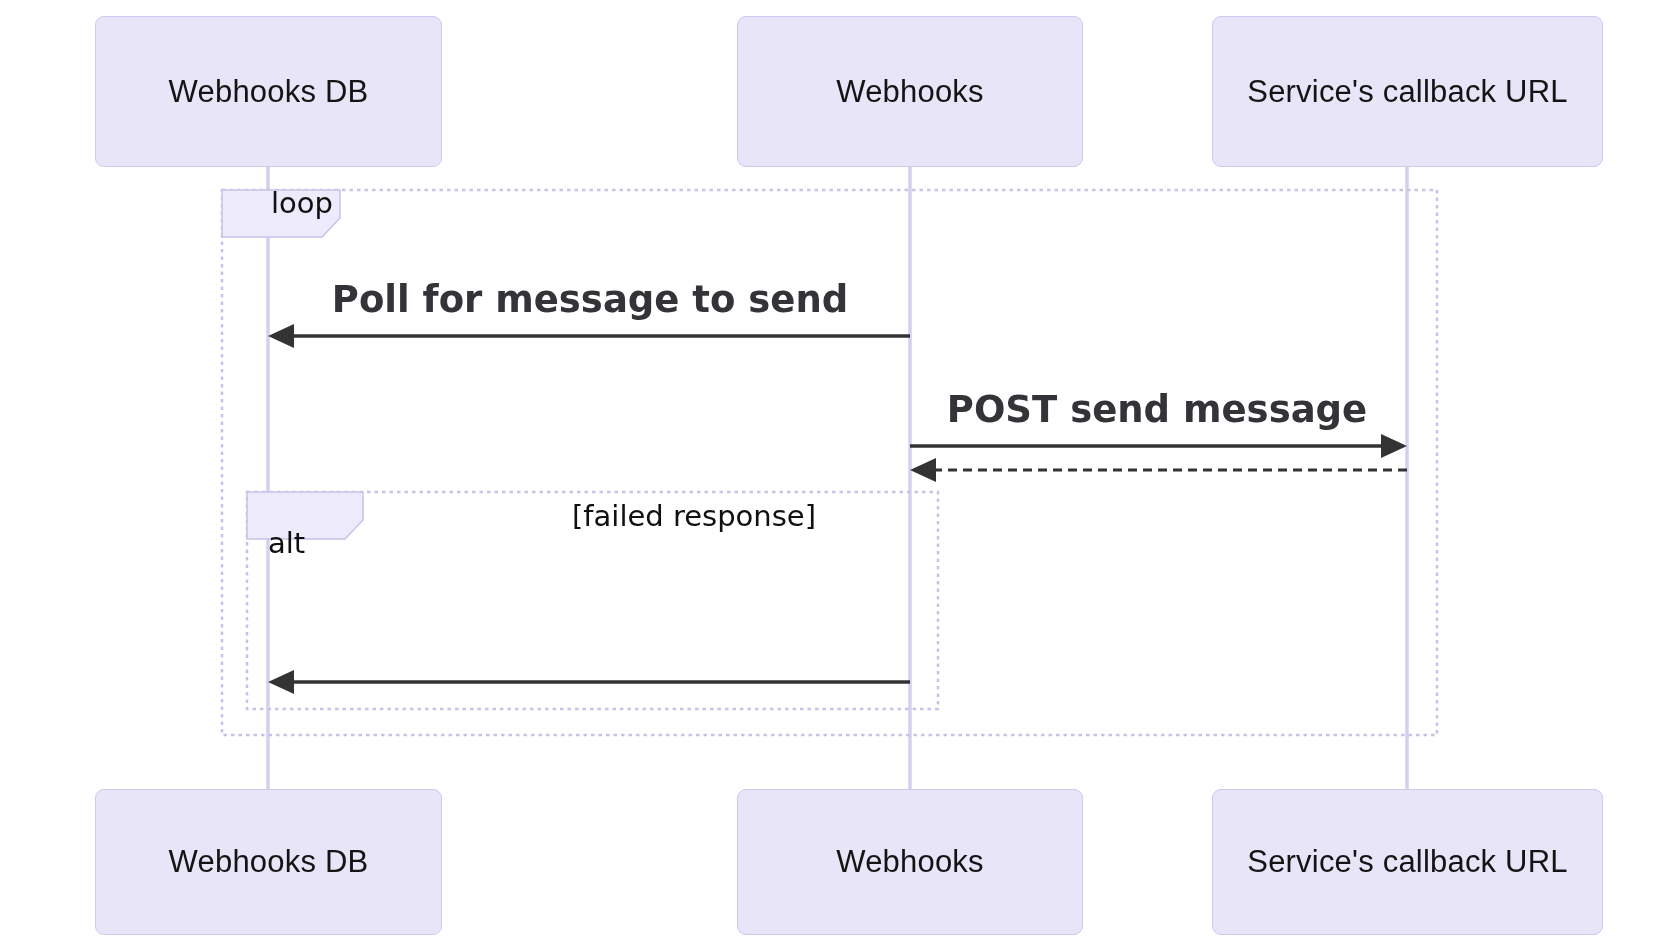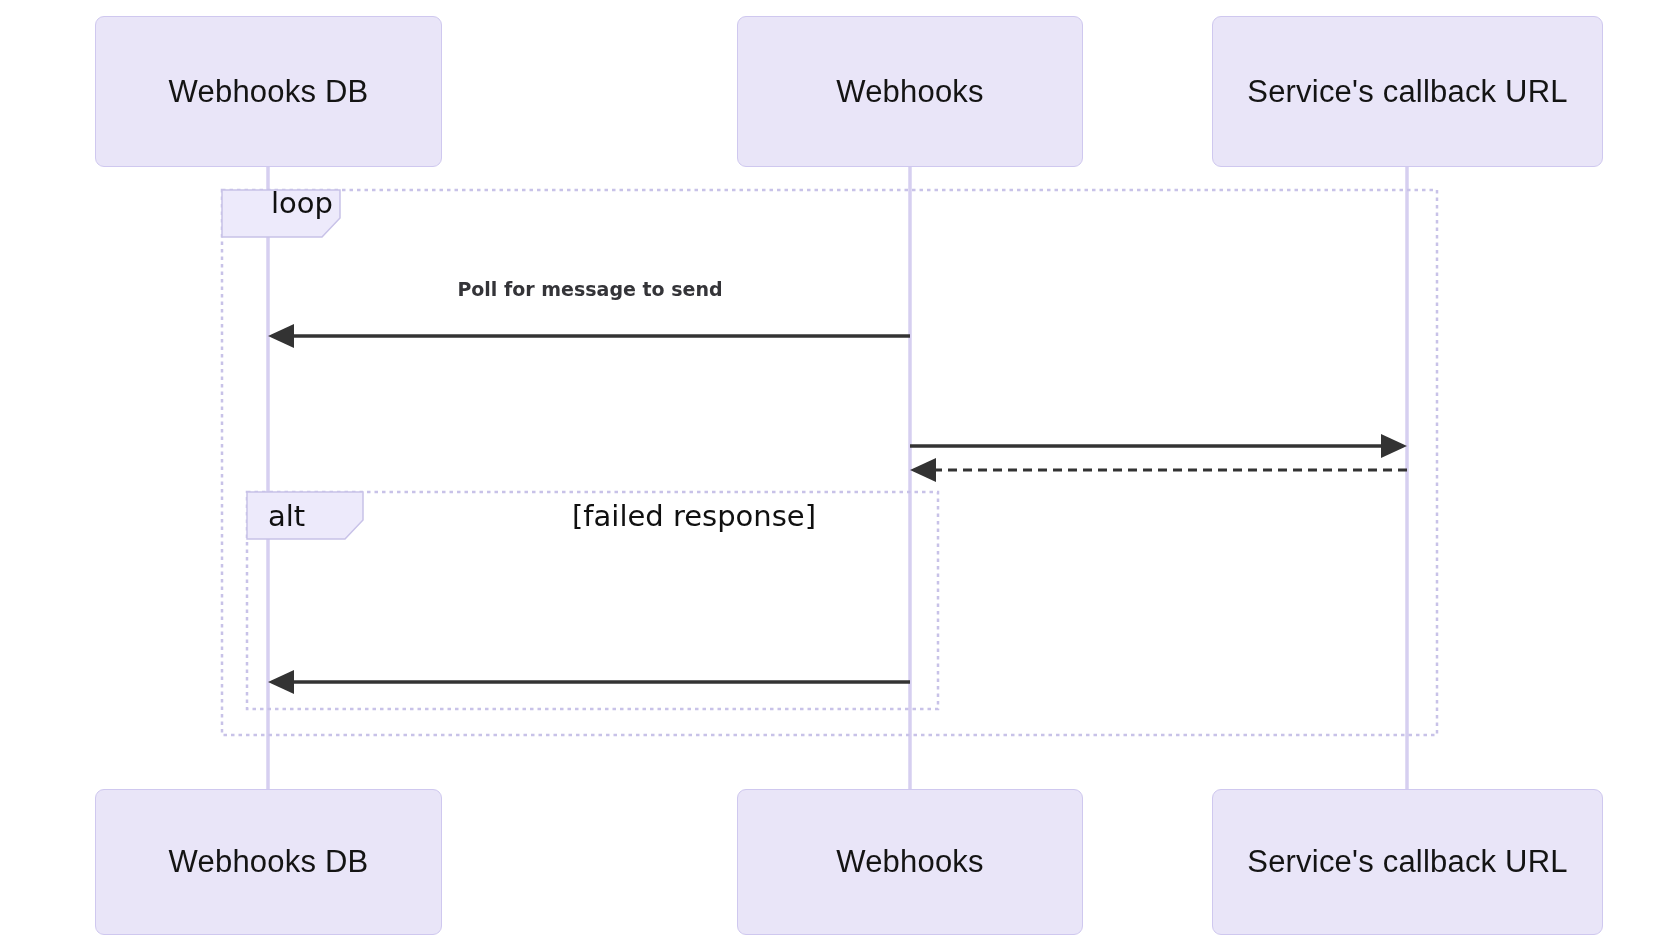"Poll for message to send" .message-label { font-size: 19px -> 37px }
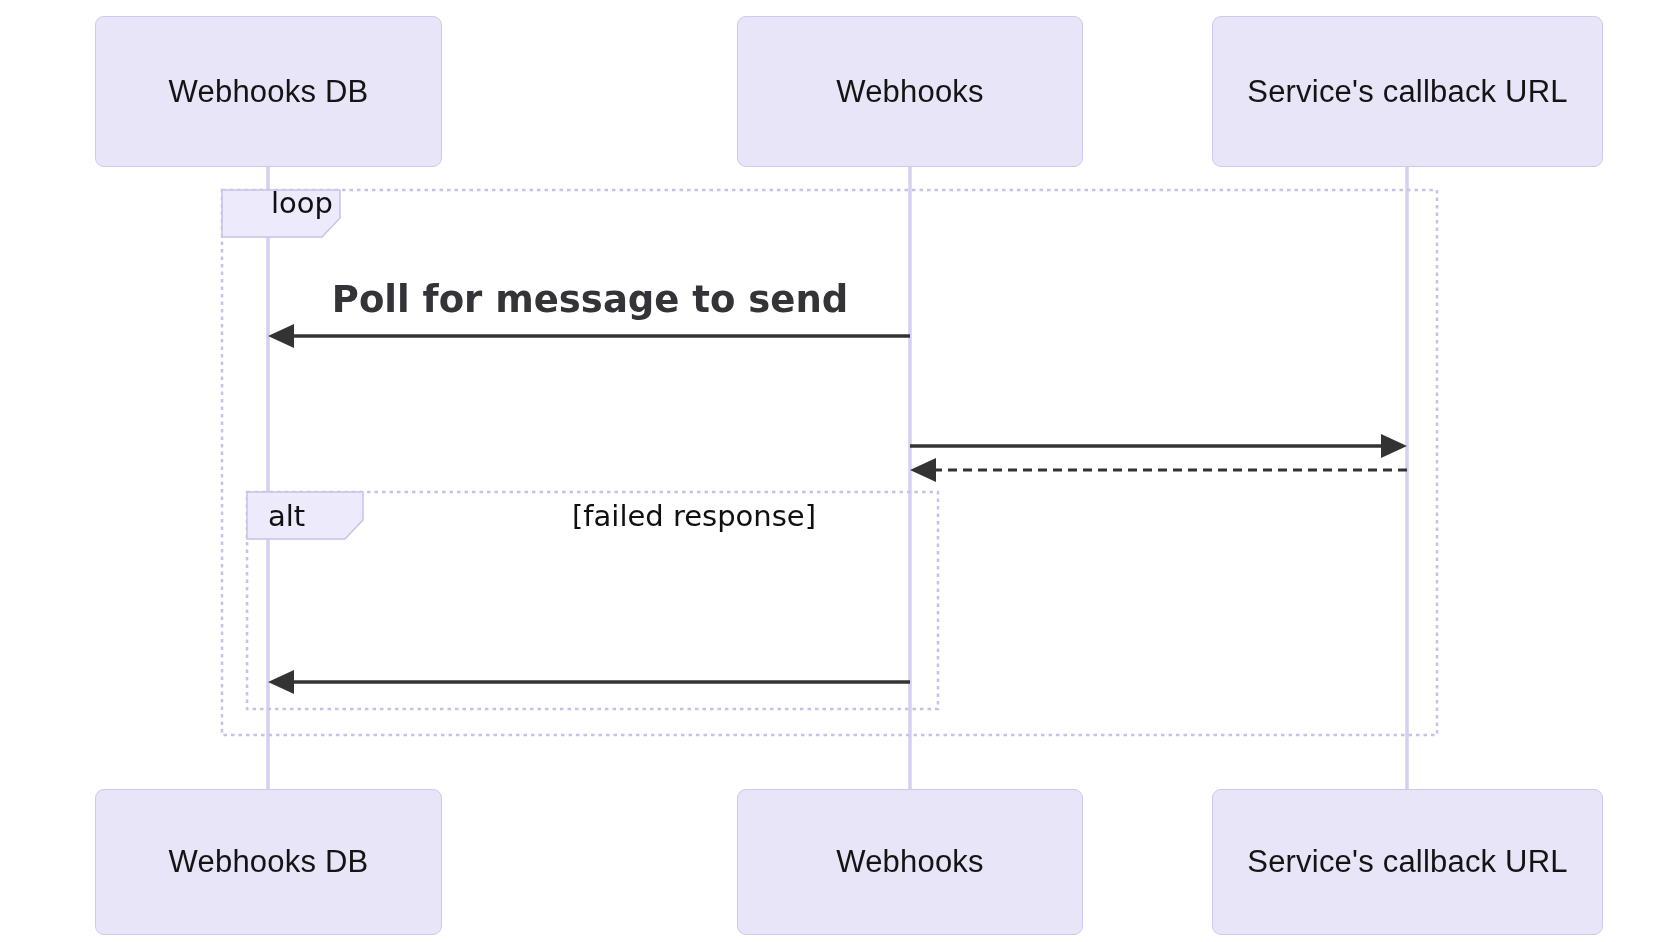"POST send message" div.message-label { html: none -> <div>POST send message</div> }
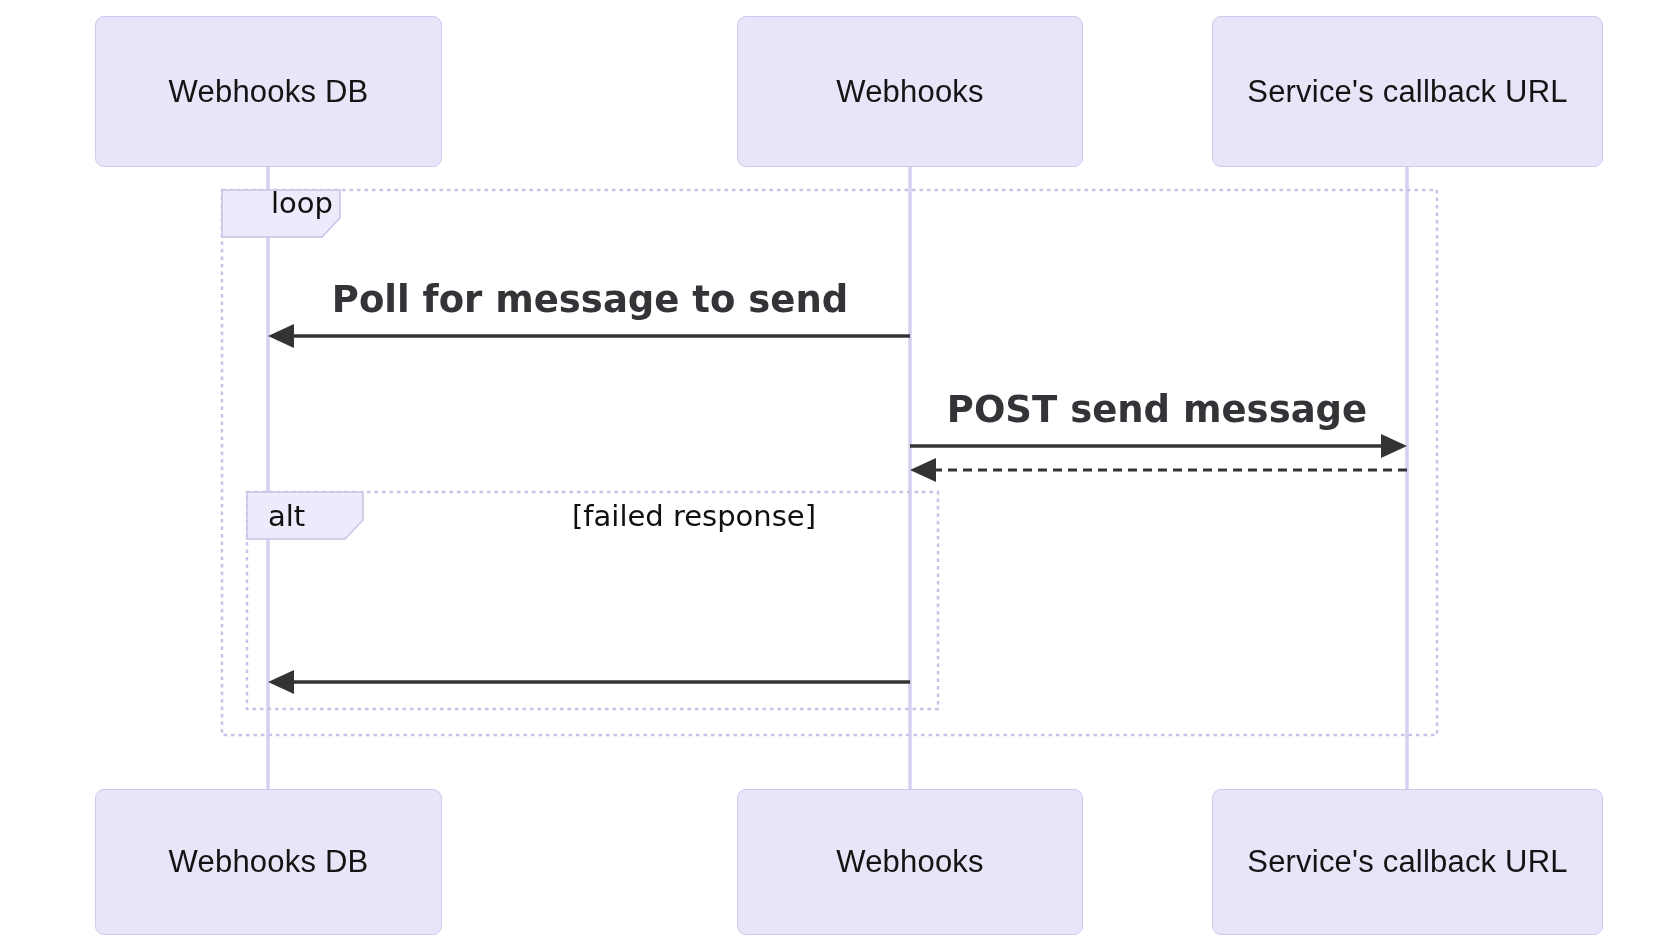"alt" div.frame-label { top: 499px -> 526px }
